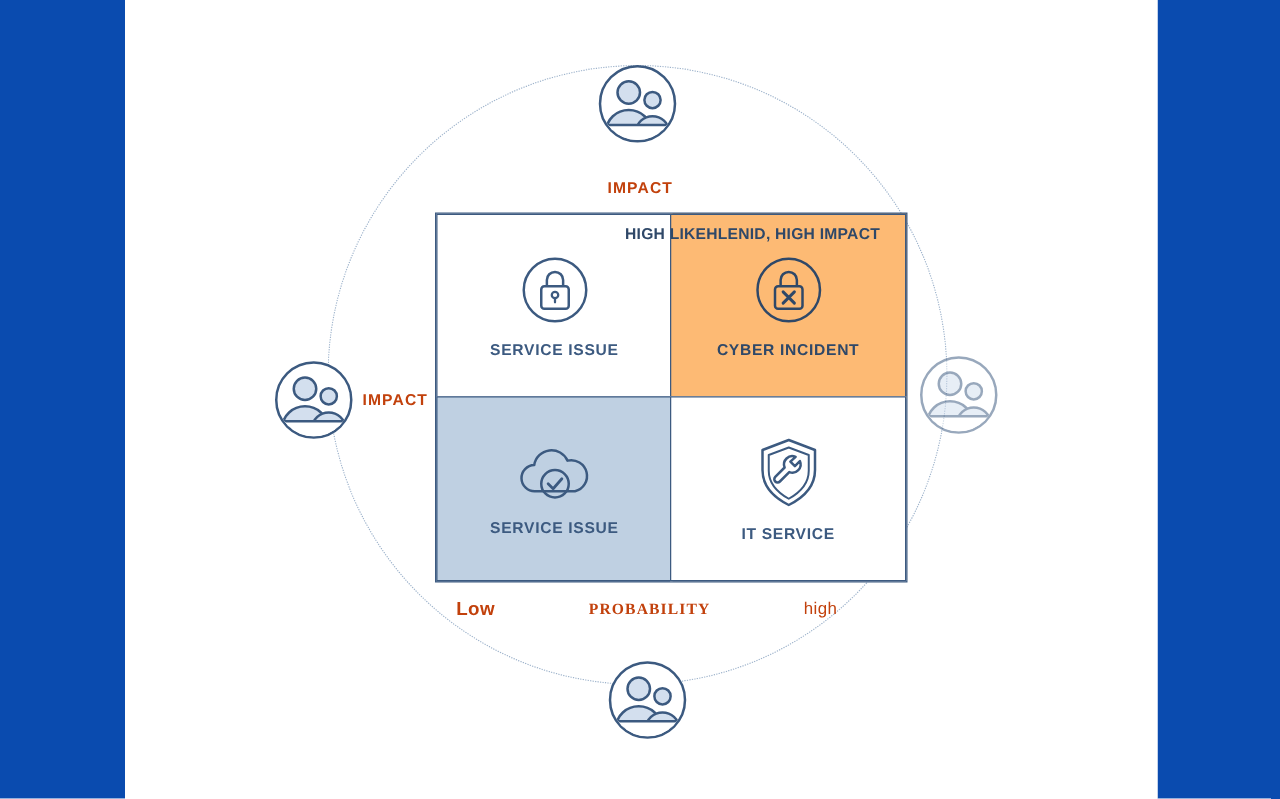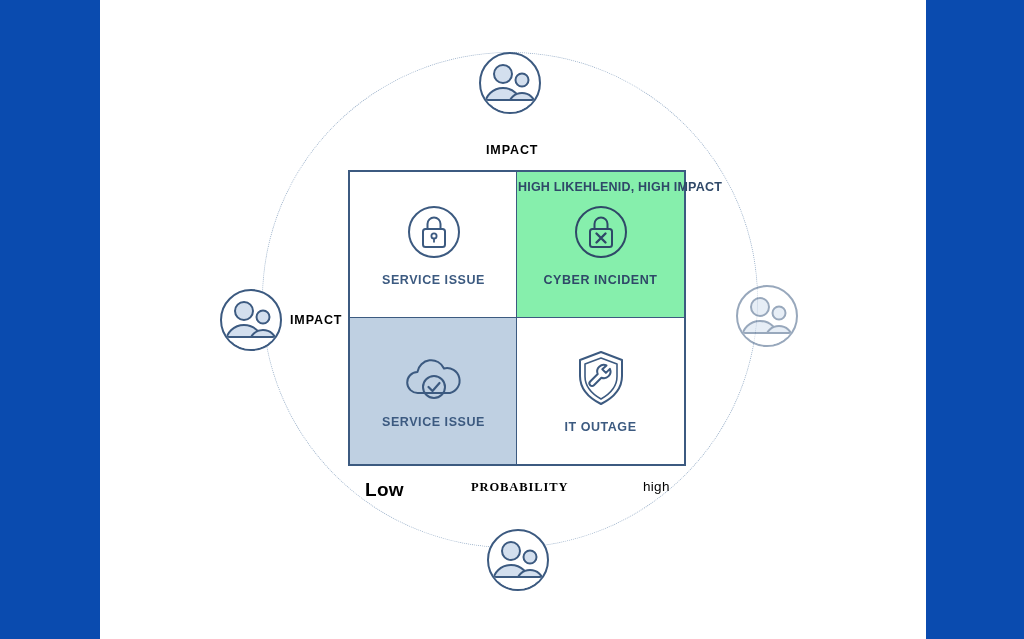"IMPACT" .label { color: #000000 -> #c2410c }
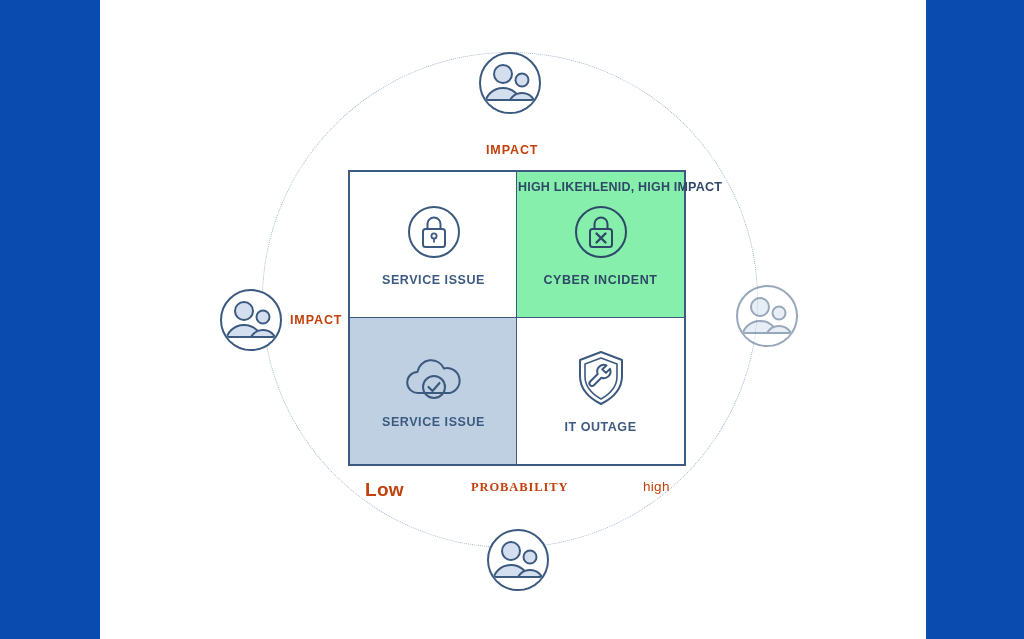"HIGH LIKEHLENID, HIGH IMPACT" .quadrant-banner { text-align: center -> left }
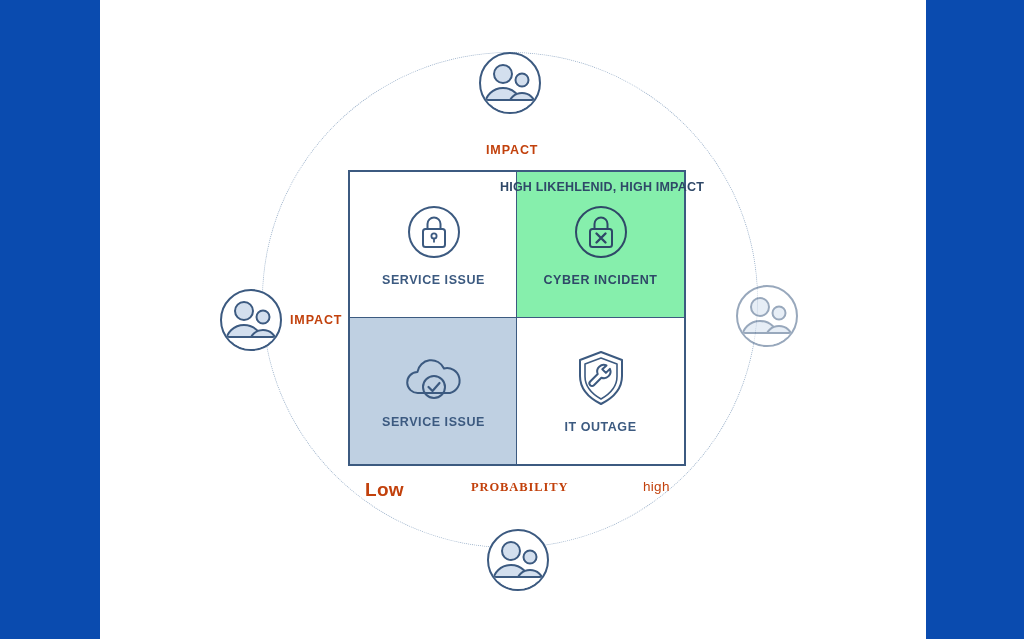"SERVICE ISSUE" .matrix { width: 338px -> 378px }
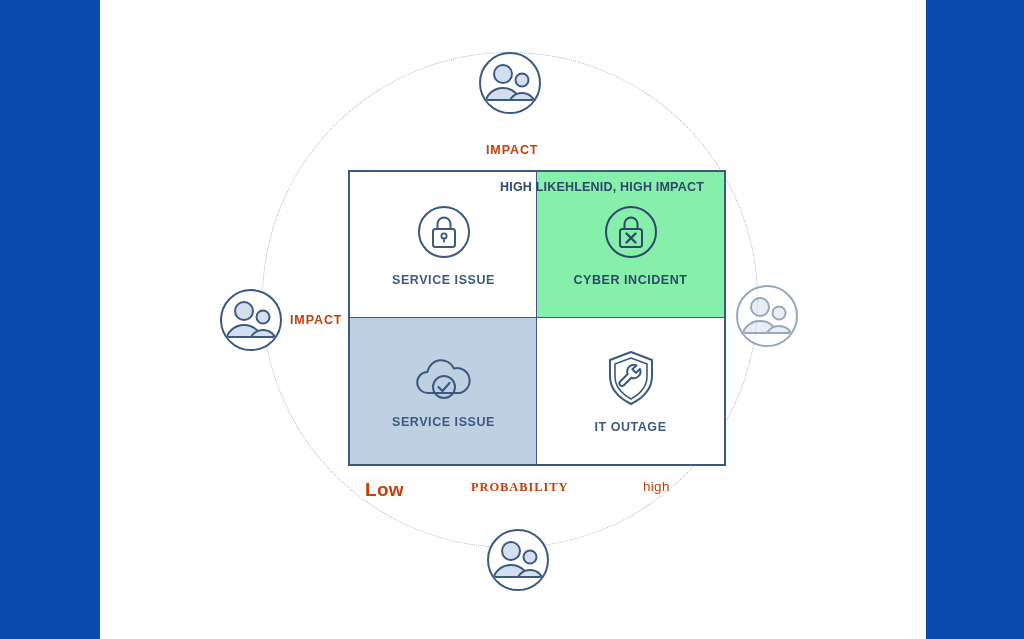"CYBER INCIDENT" .cell.fill-coral { background: #86efac -> #fdba74 }
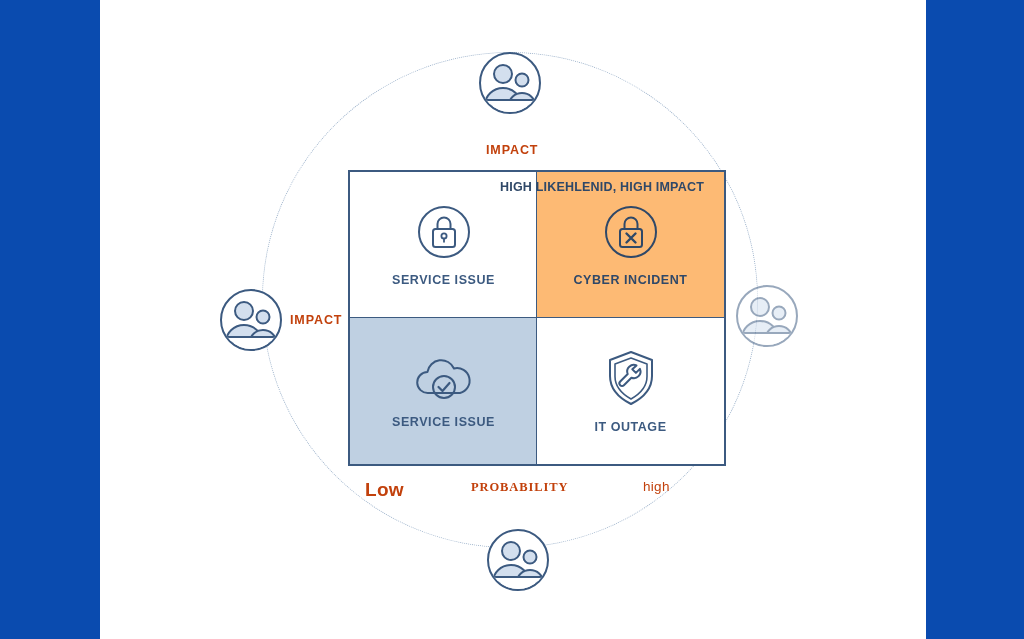"IT OUTAGE" span.cell-label { text: OUTAGE -> SERVICE }
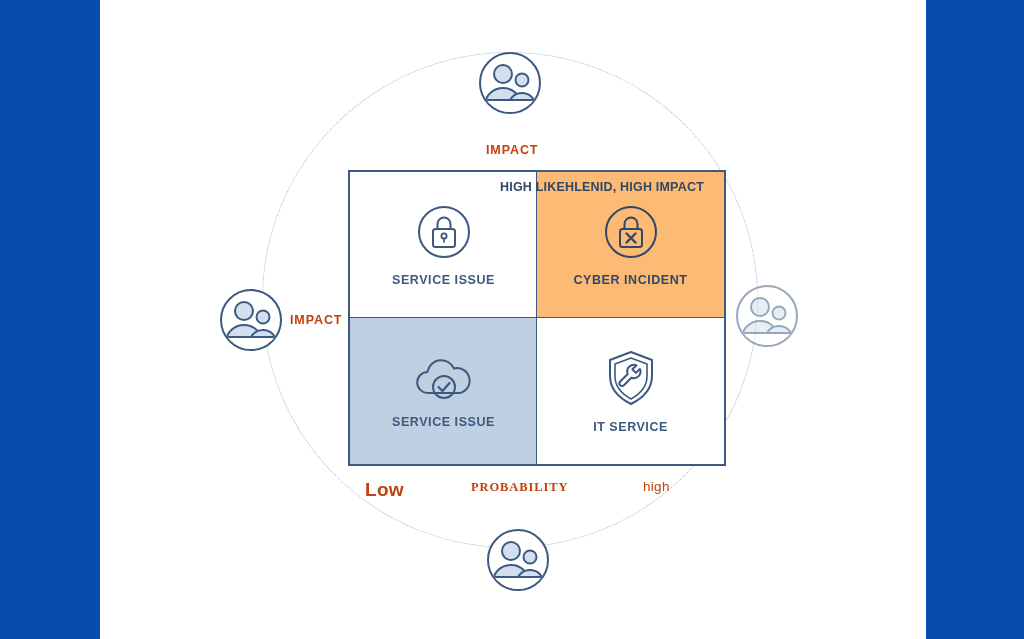"Low" .label.low { font-size: 19px -> 15px }
